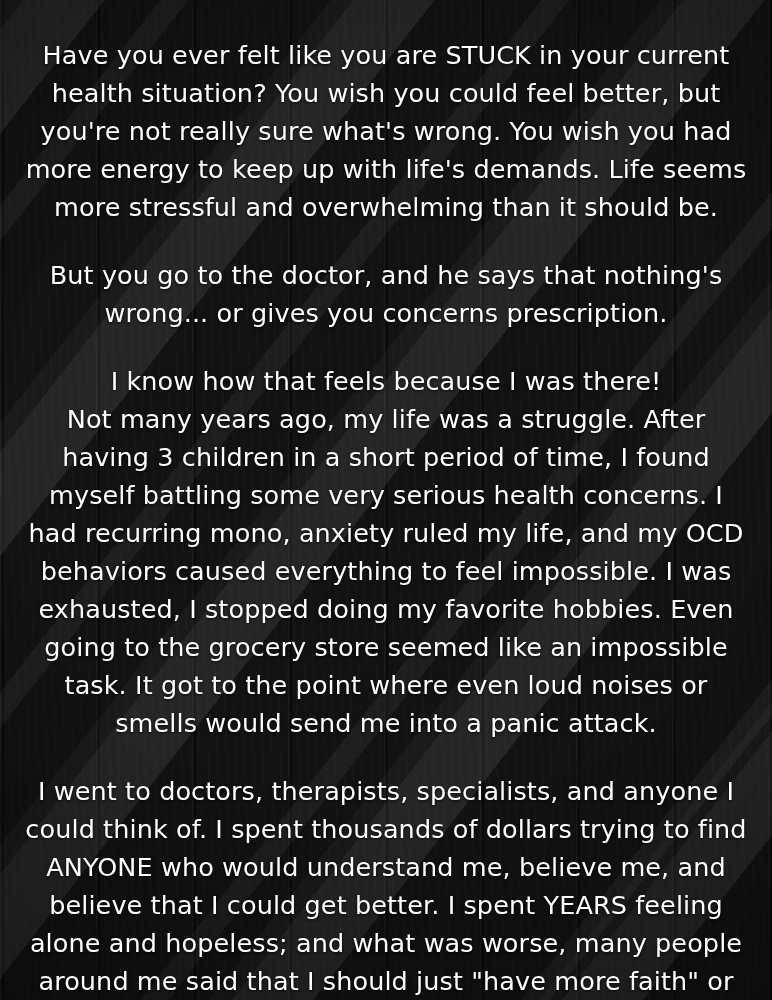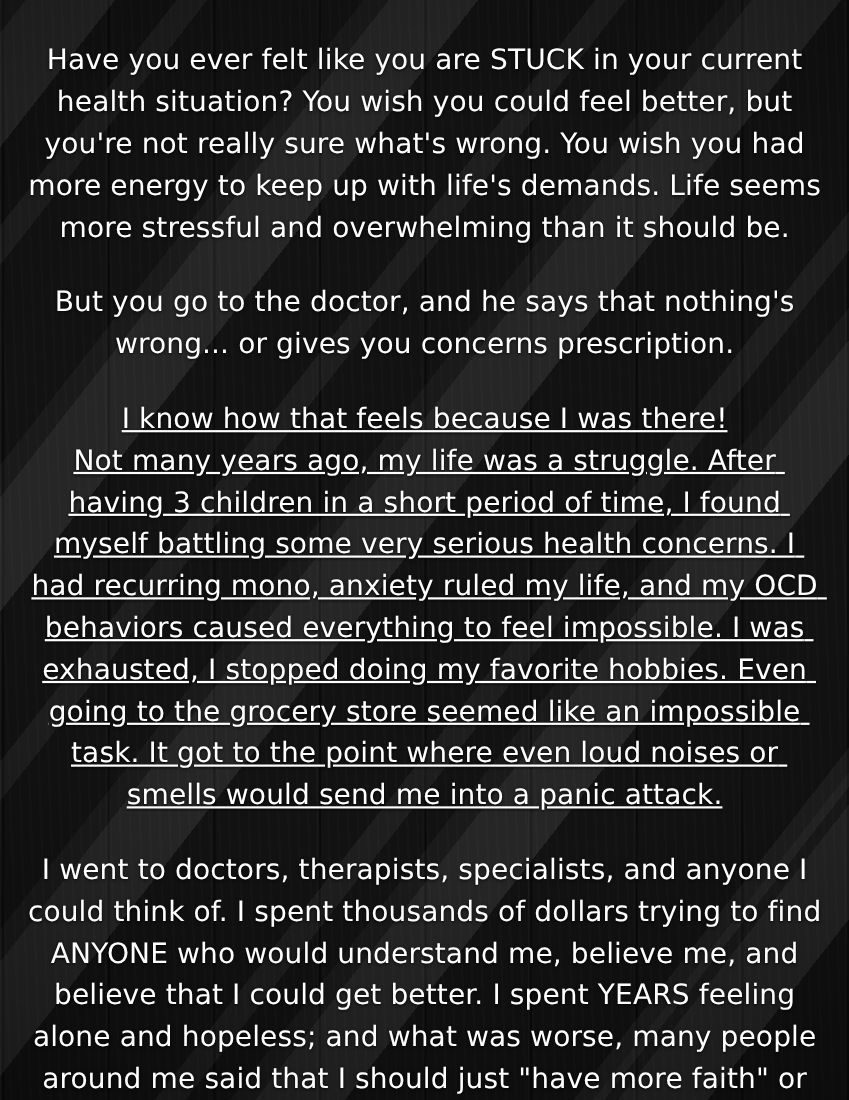"I know how that feels" .para.p3 { text-decoration: underline -> none }
